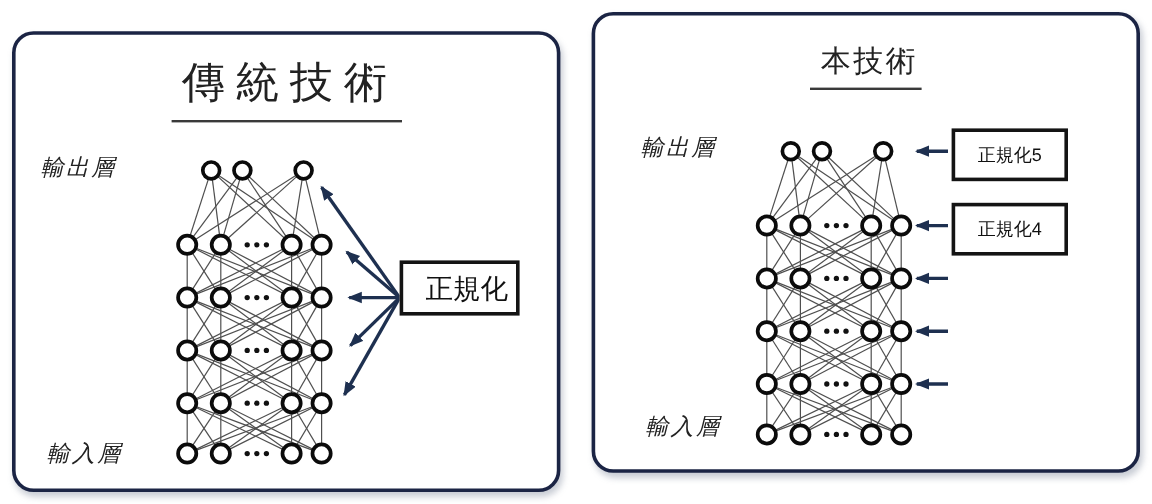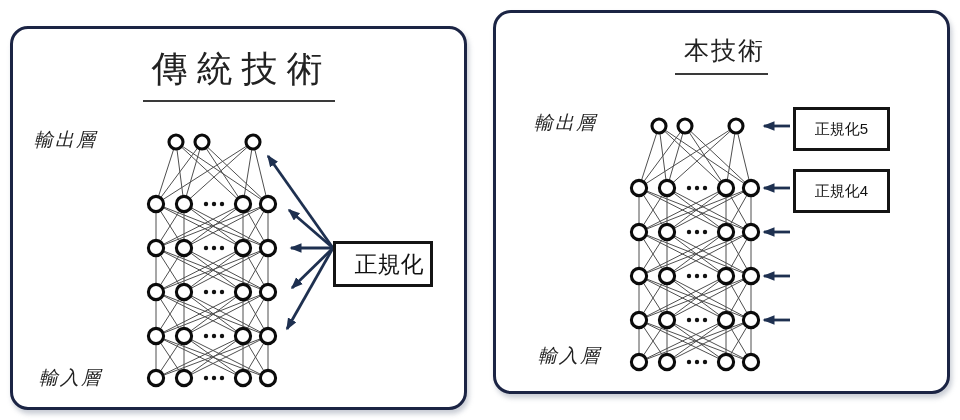"正規化" .norm-box { top: 212px -> 188px }
